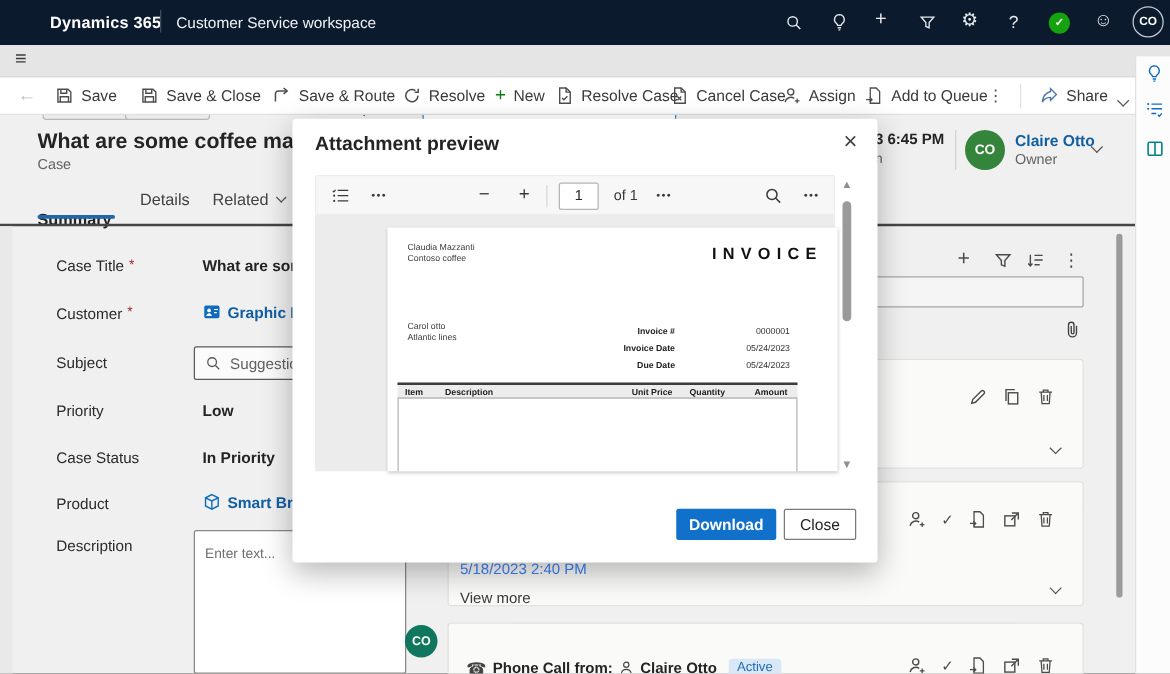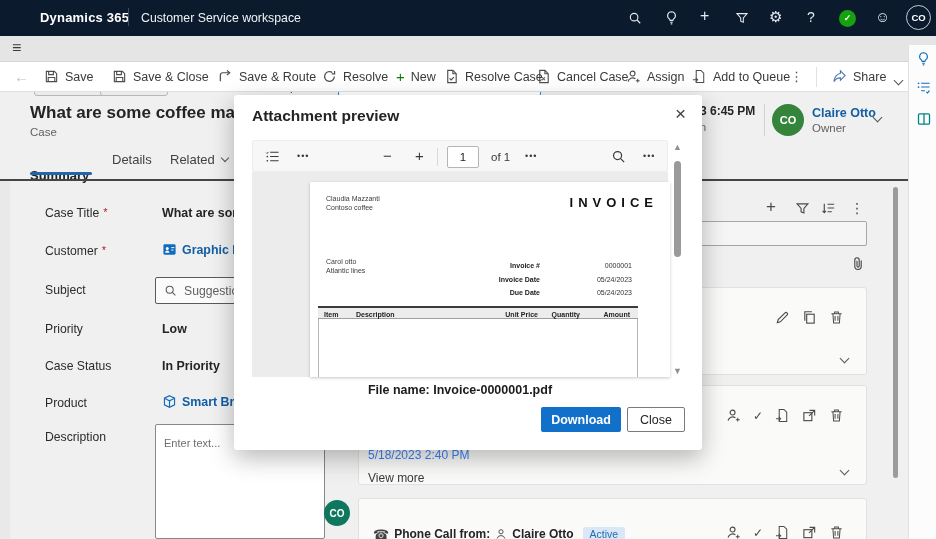"File name: Invoice-0000001.pdf" span { html: <span>File name: Invoice-0000001.pdf</span> -> none }
